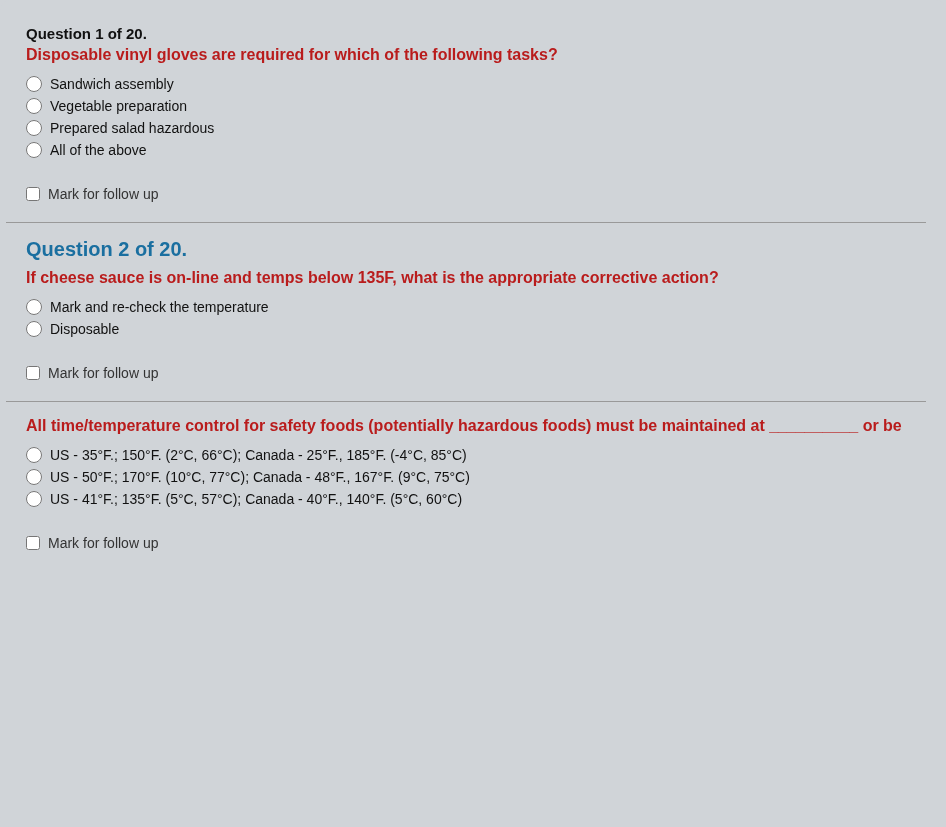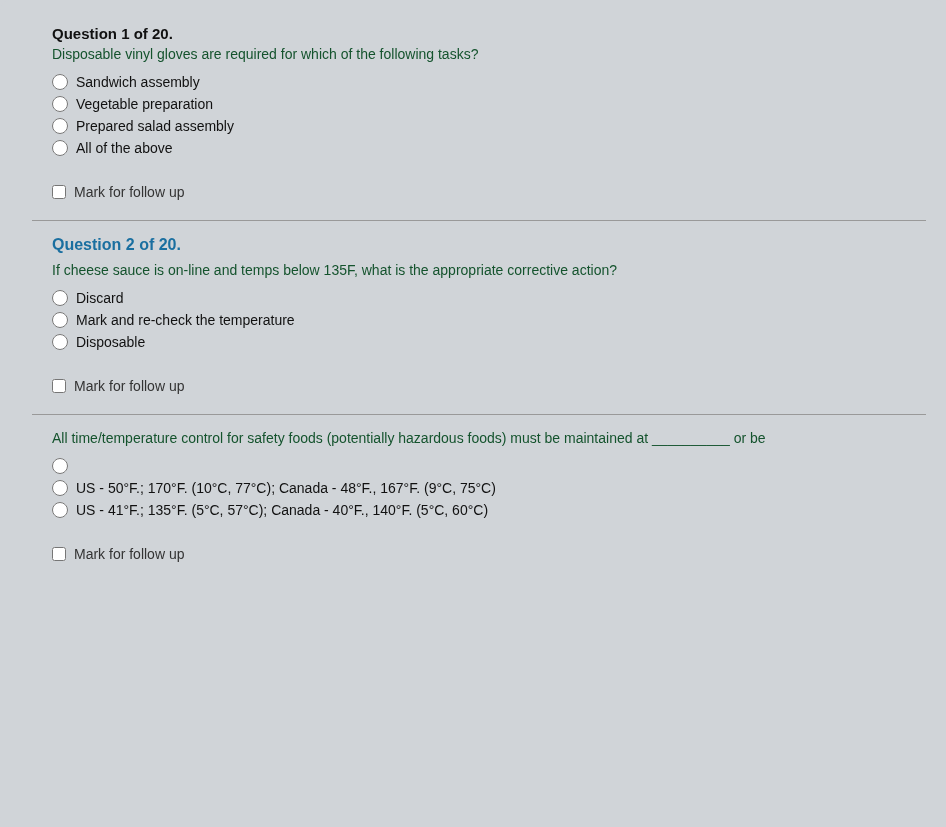"Question 1 of 20." .page-container { padding: 10px 20px 20px 32px -> 10px 20px 20px 6px }
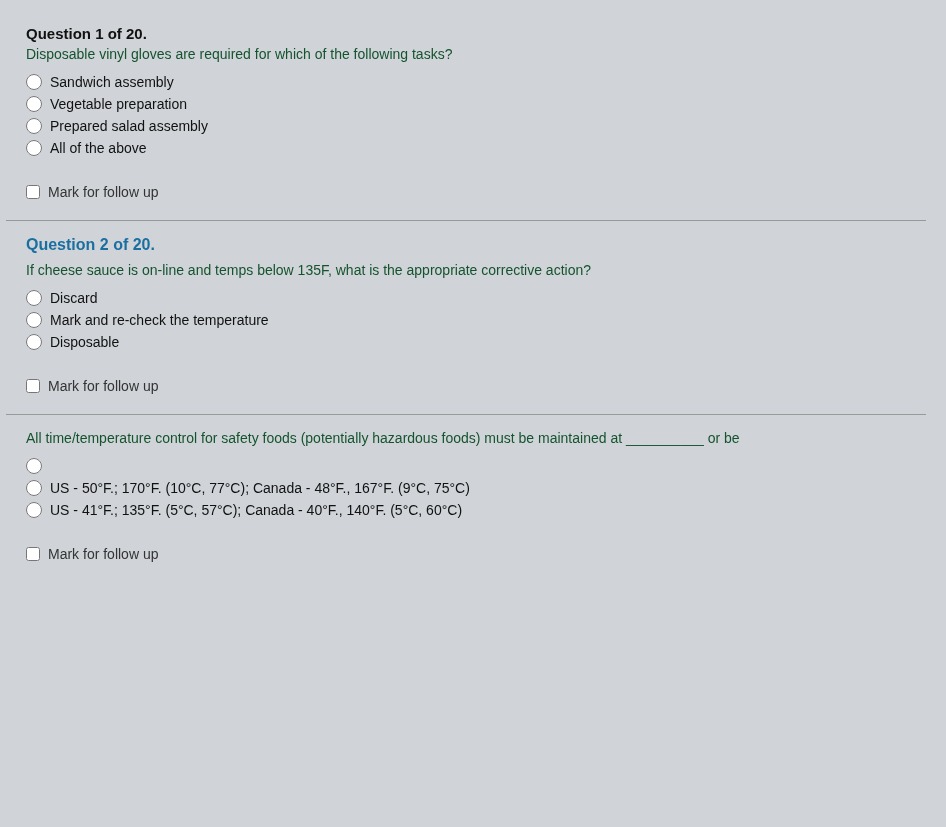"Disposable vinyl gloves are required" .question-text { color: #14532d -> #b91c1c; font-size: 14px -> 16px; font-weight: 400 -> 700 }
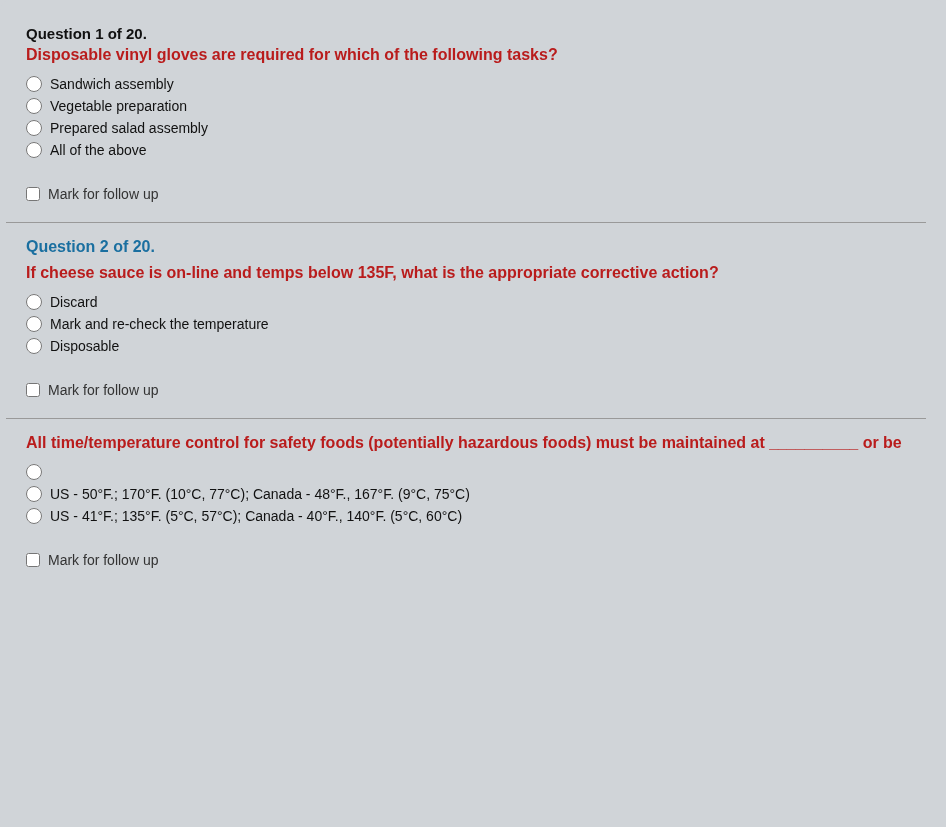"Prepared salad assembly" span { text: assembly -> hazardous }
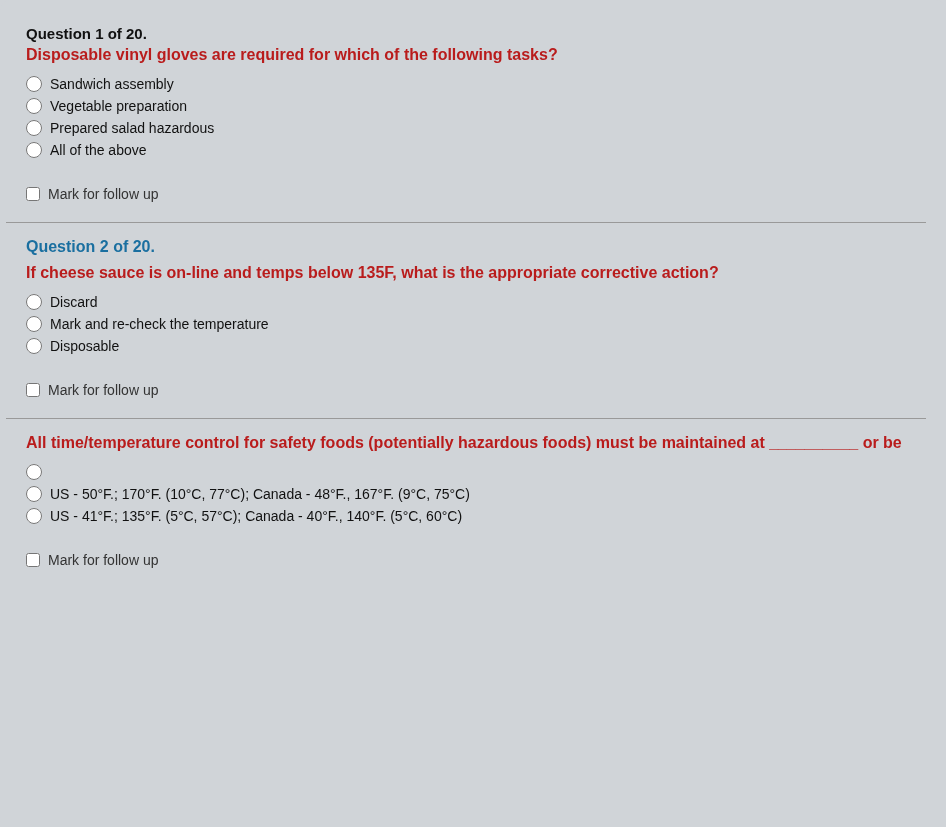"Question 2 of 20." .question-header { font-size: 16px -> 20px }
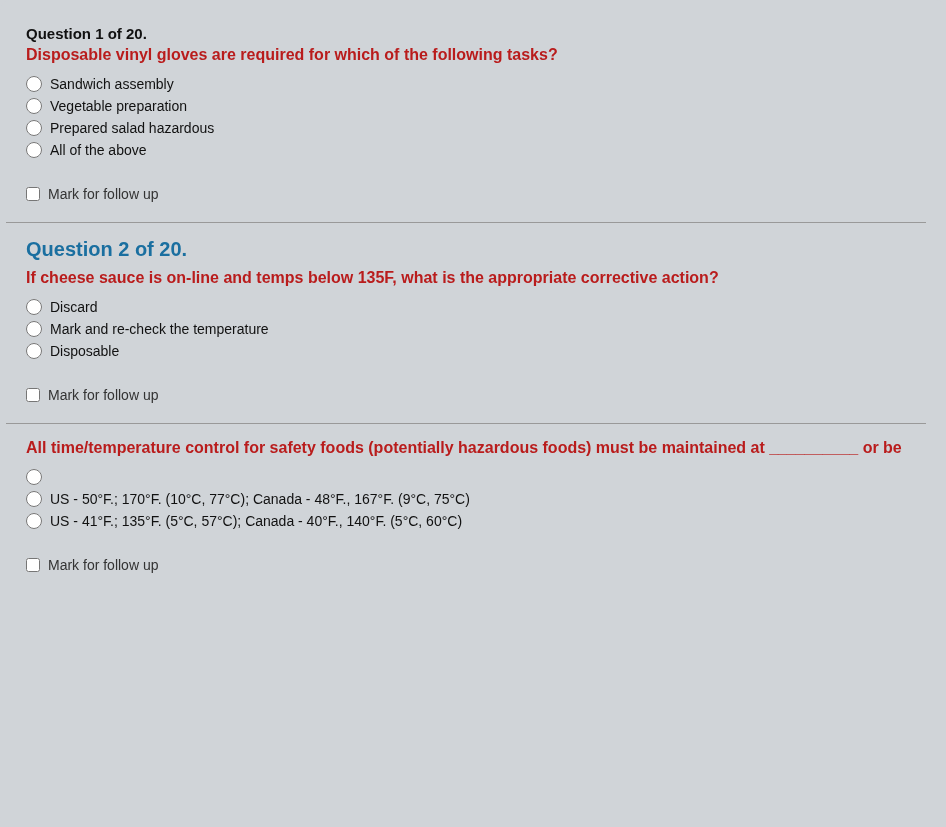"Discard" div.answer-option { html: <div> <input> <span>Discard</span> </div> -> none }
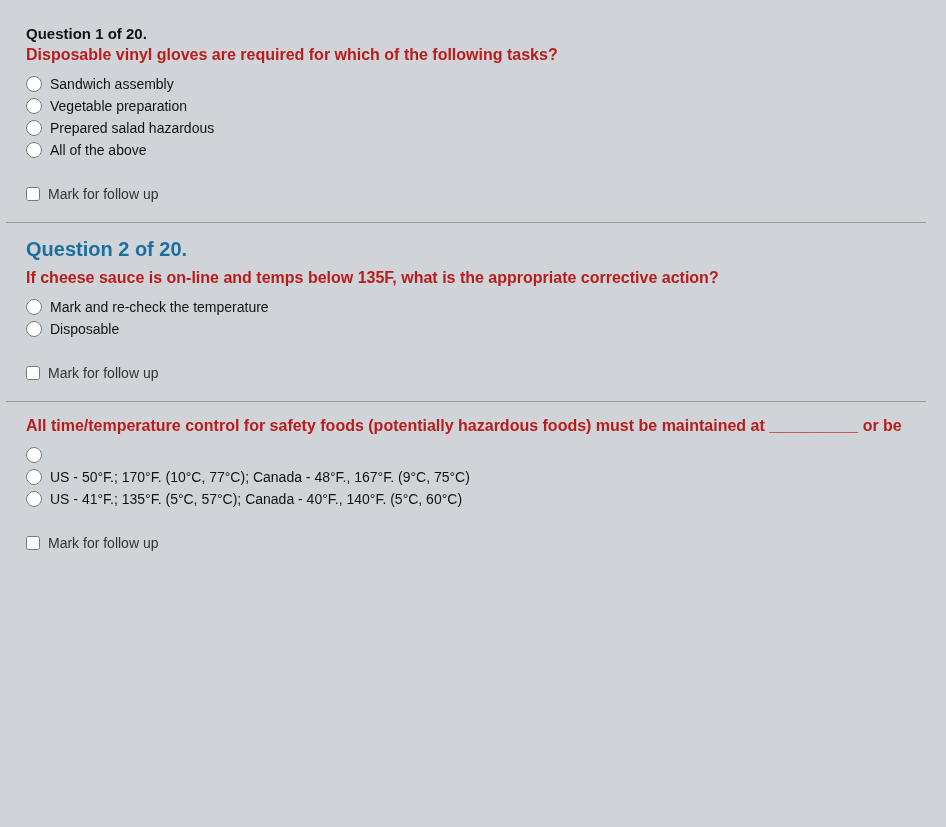"US - 35°F.; 150°F. (2°C," span { html: none -> <span>US - 35°F.; 150°F. (2°C, 66°C); Canada - 25°F., 185°F. (-4°C, 85°C)</span> }
